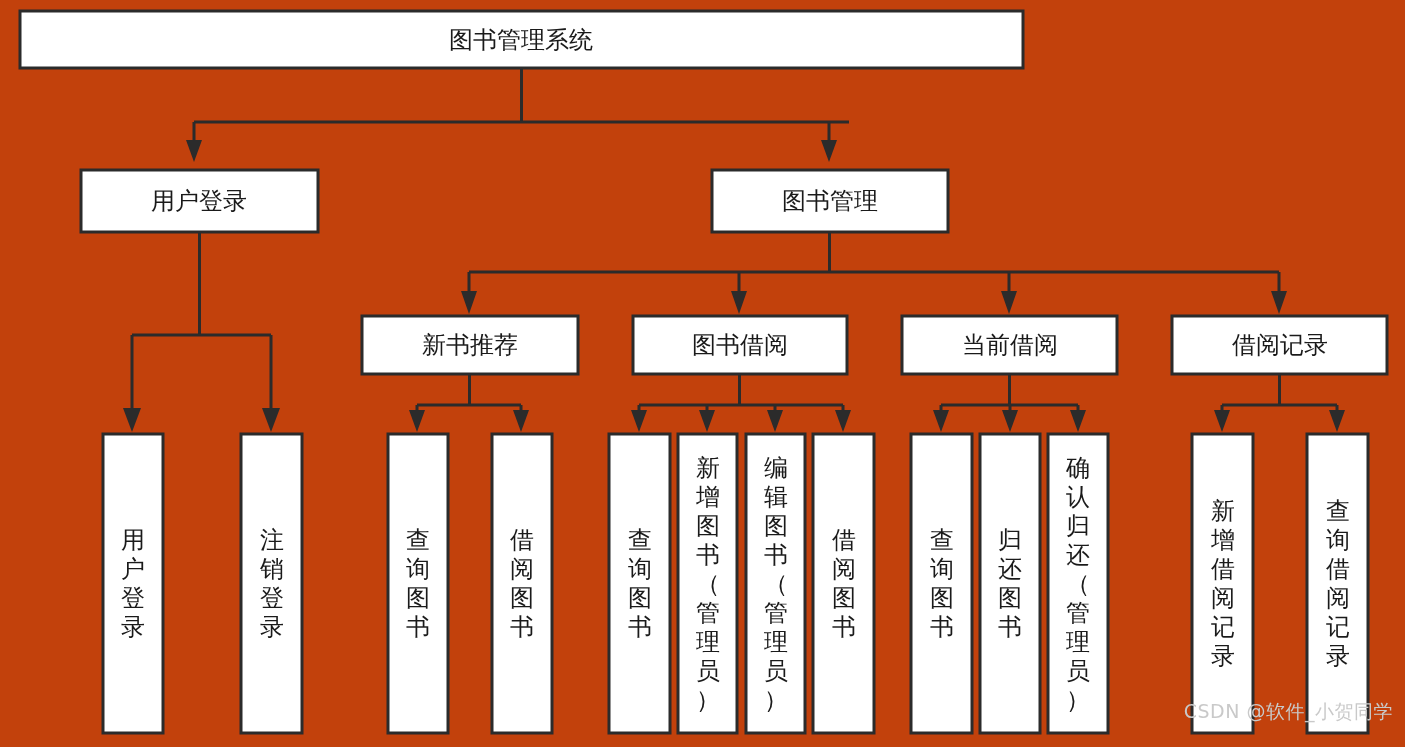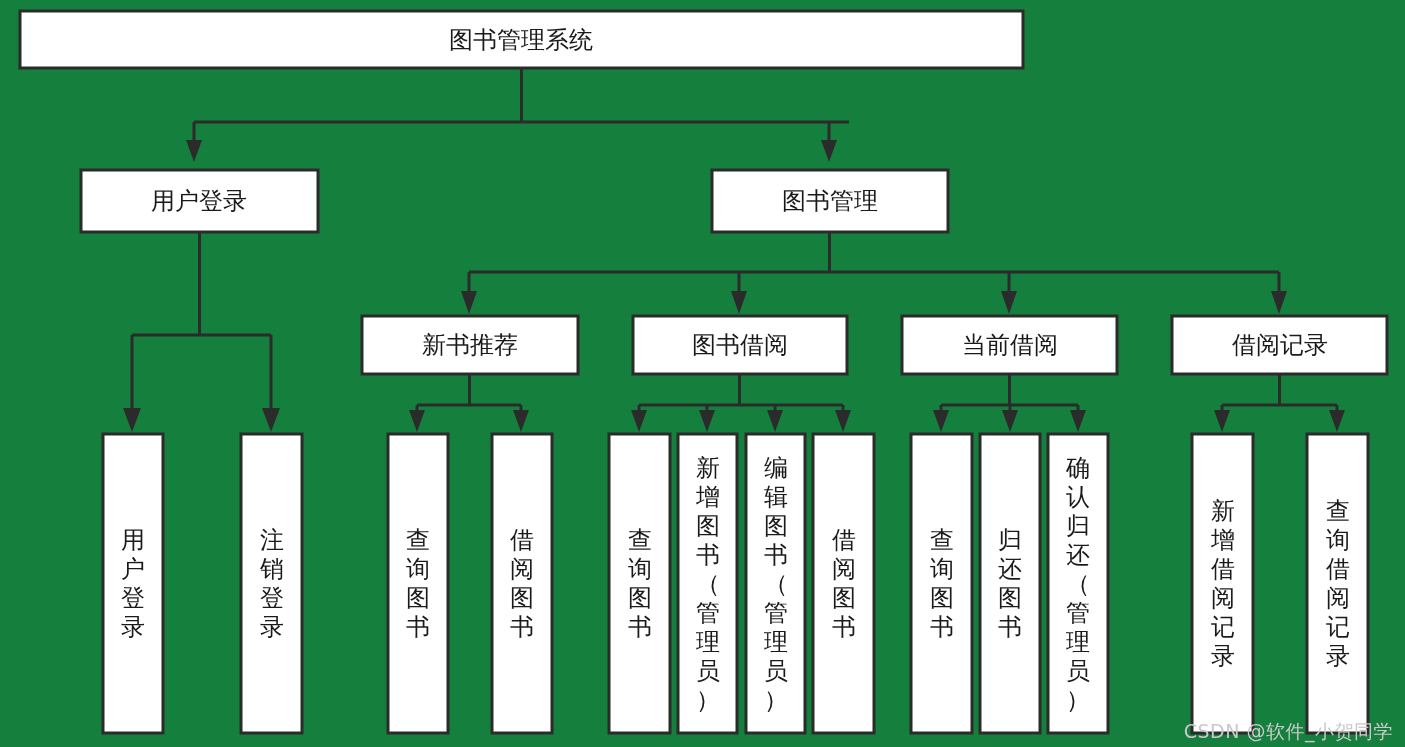"图书管理系统" #diagram-root { background: #15803d -> #c2410c }
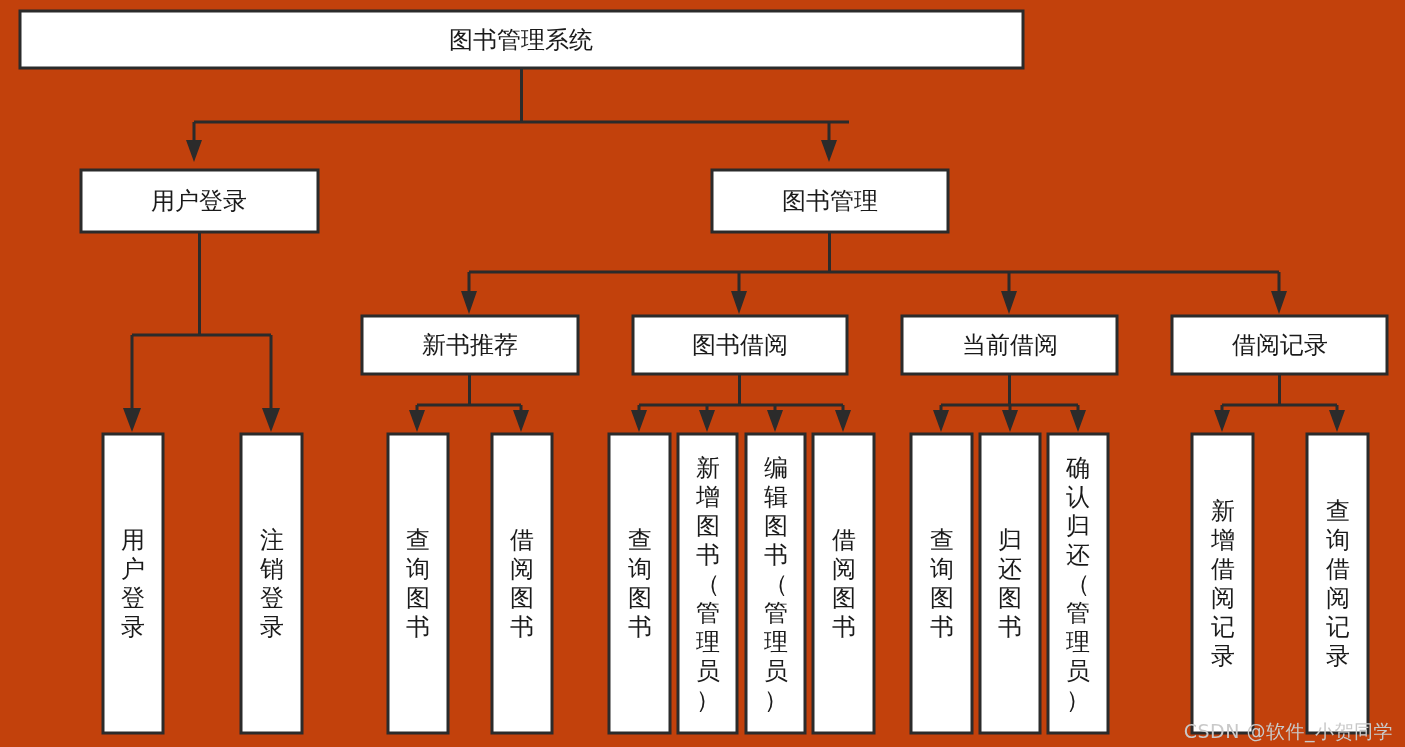"CSDN @软件_小贺同学" .watermark { bottom: 2px -> 22px }
